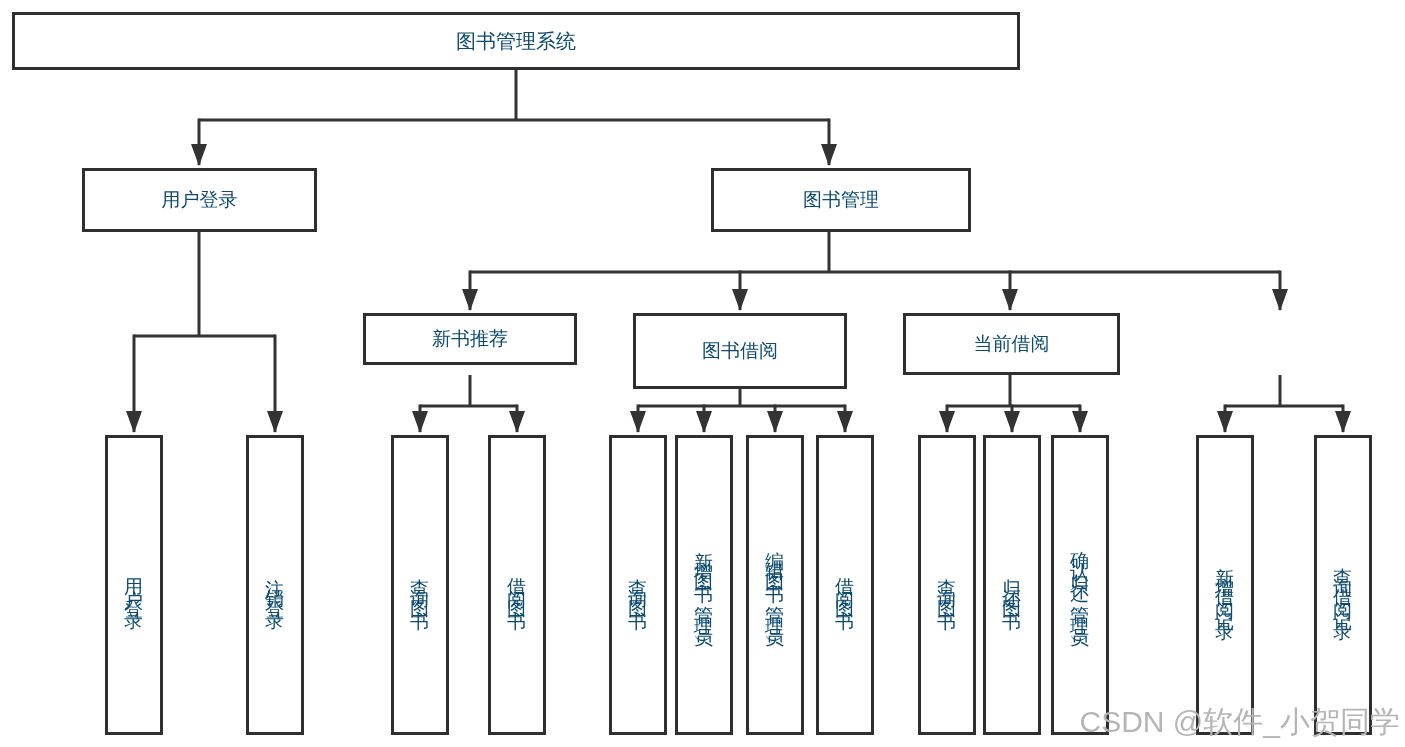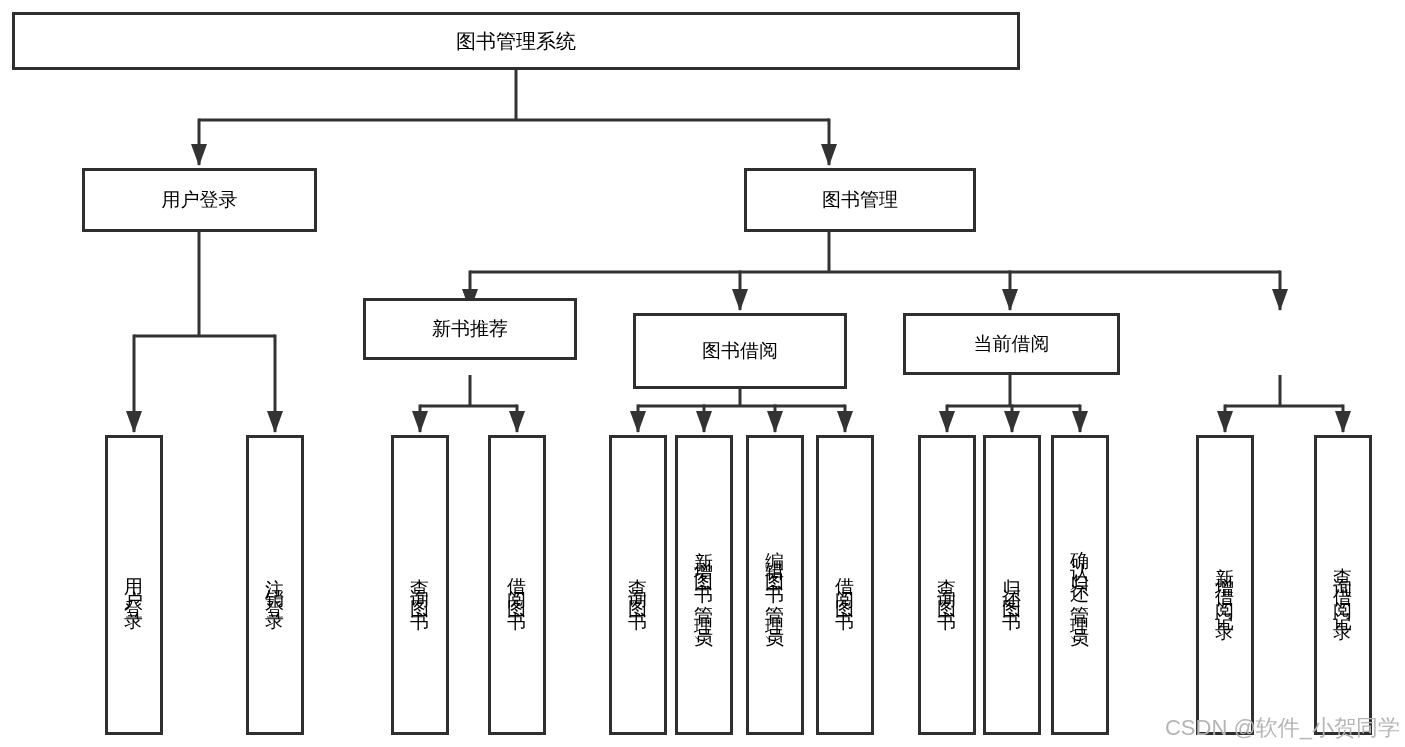"图书管理系统" .box .lbl { color: #000000 -> #0c4a6e }
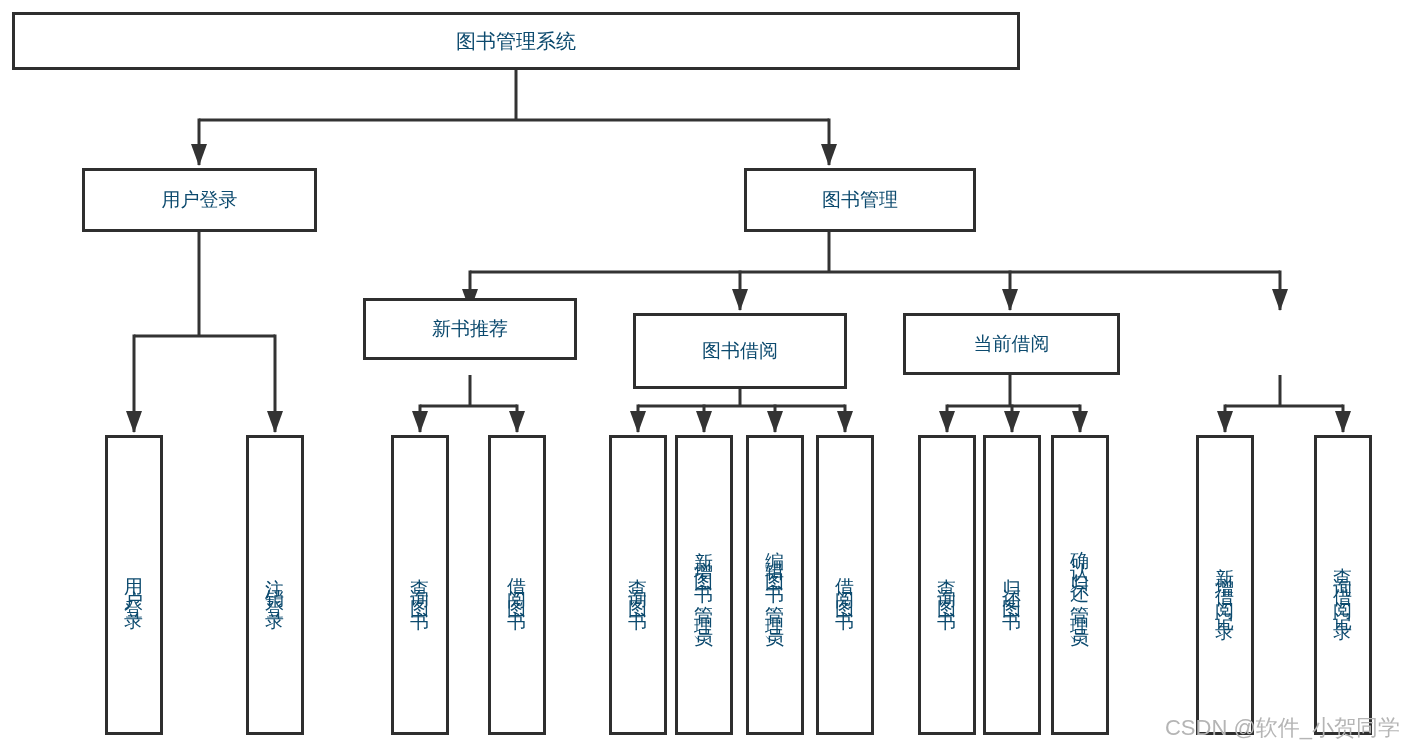"图书管理" div.box { left: 744px -> 711px; width: 232px -> 260px }
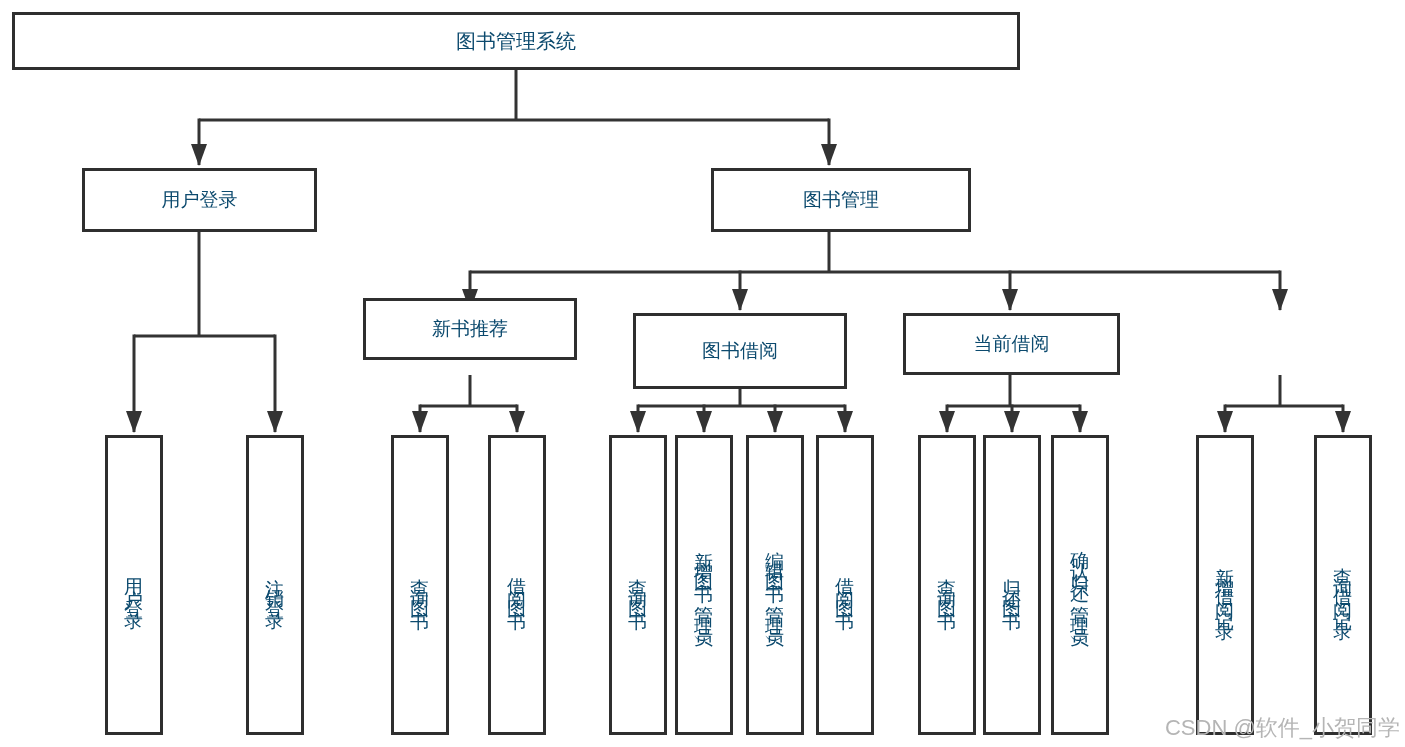"新书推荐" div.box { height: 62px -> 52px; top: 298px -> 313px }
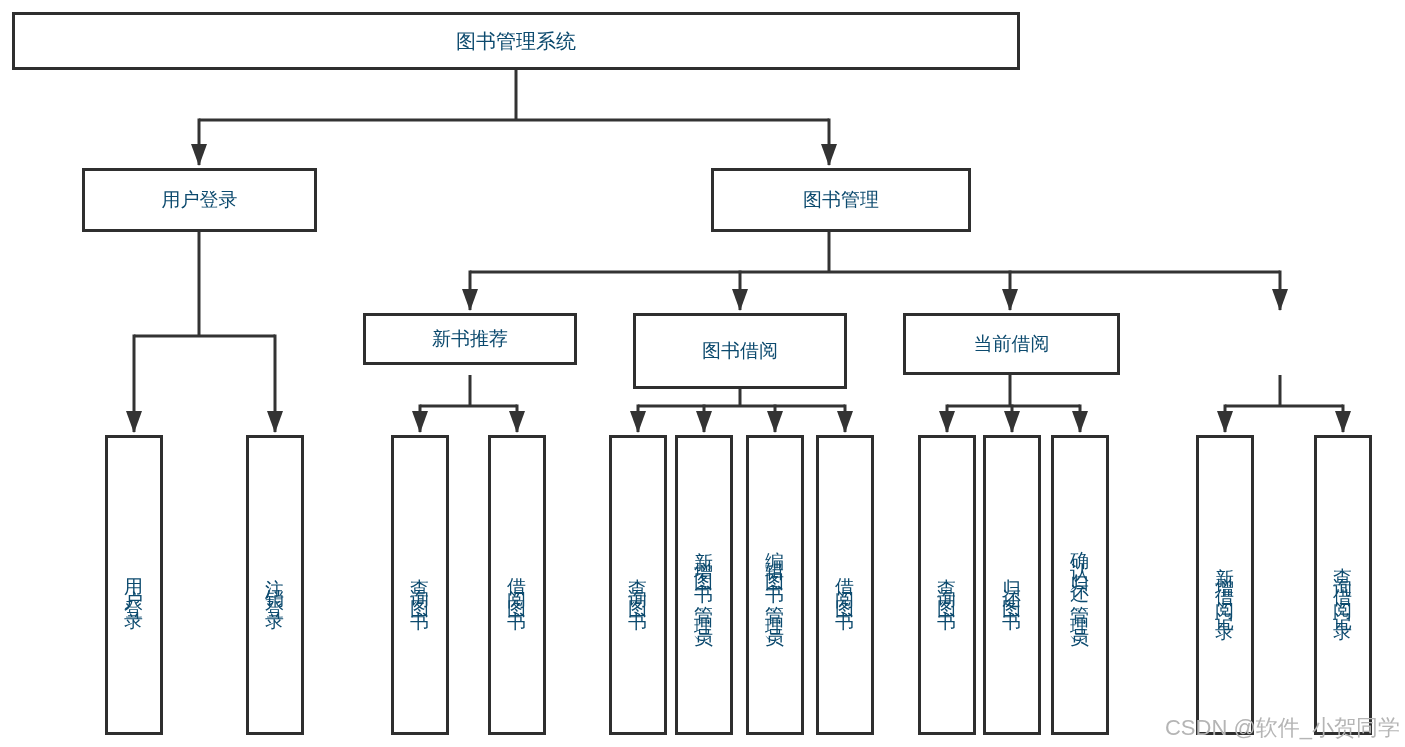"CSDN @软件_小贺同学" .watermark { font-size: 22px -> 30px }
